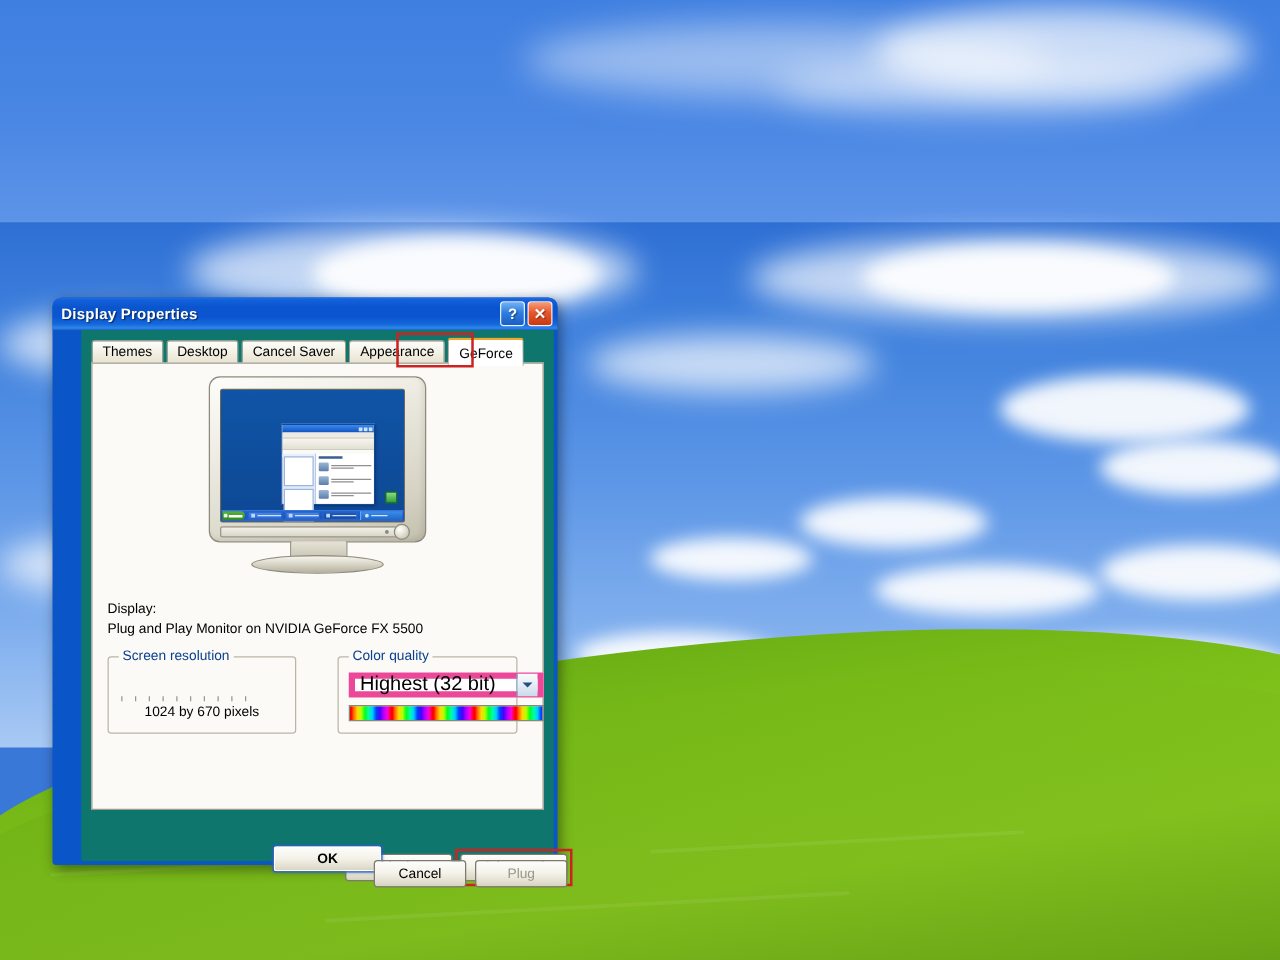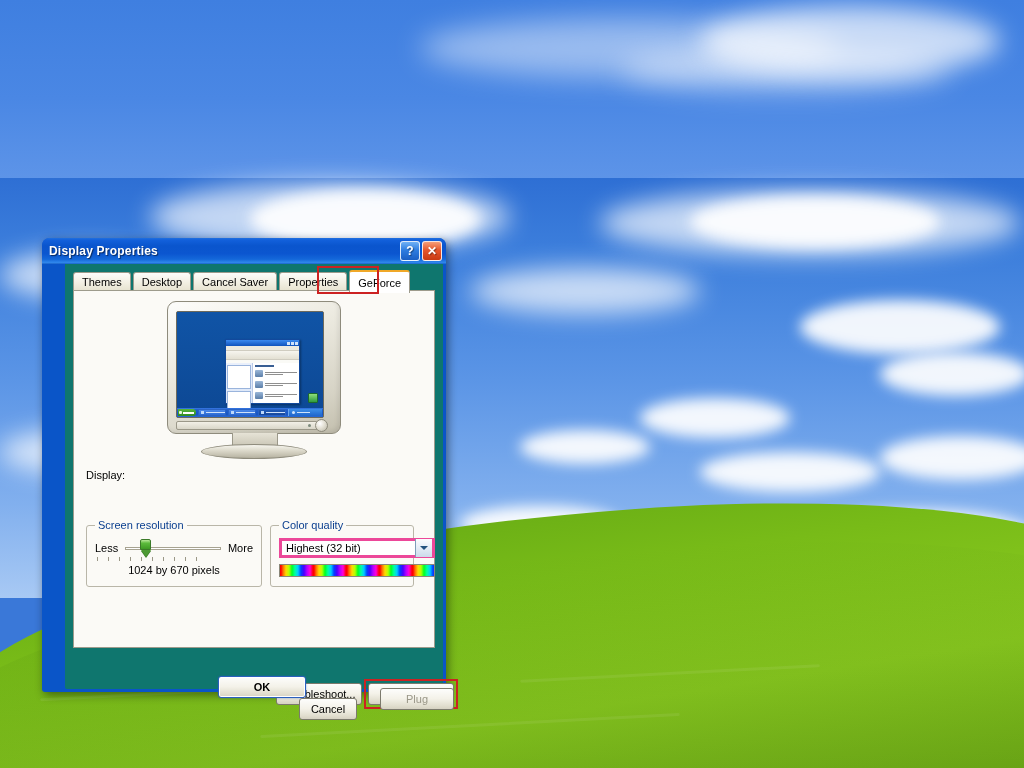"Properties" div.tab { text: Properties -> Appearance }
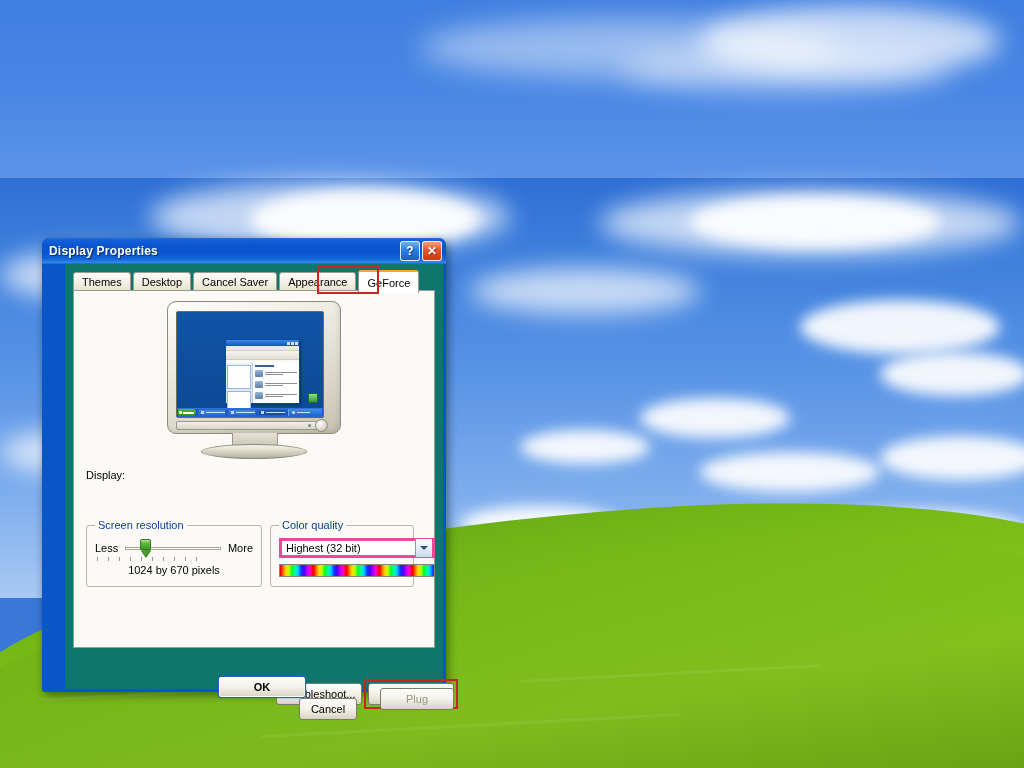"Display:" .display-label { top: 176px -> 188px }
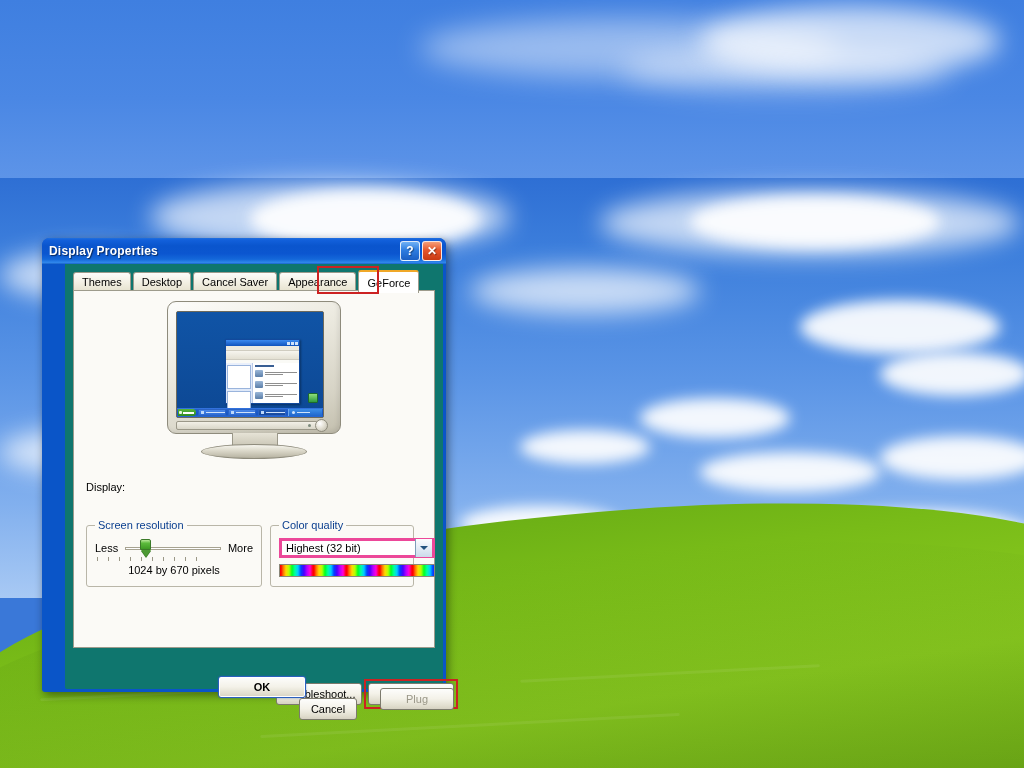"Plug and Play Monitor on" div { html: none -> <div>Plug and Play Monitor on NVIDIA GeForce FX 5500</div> }
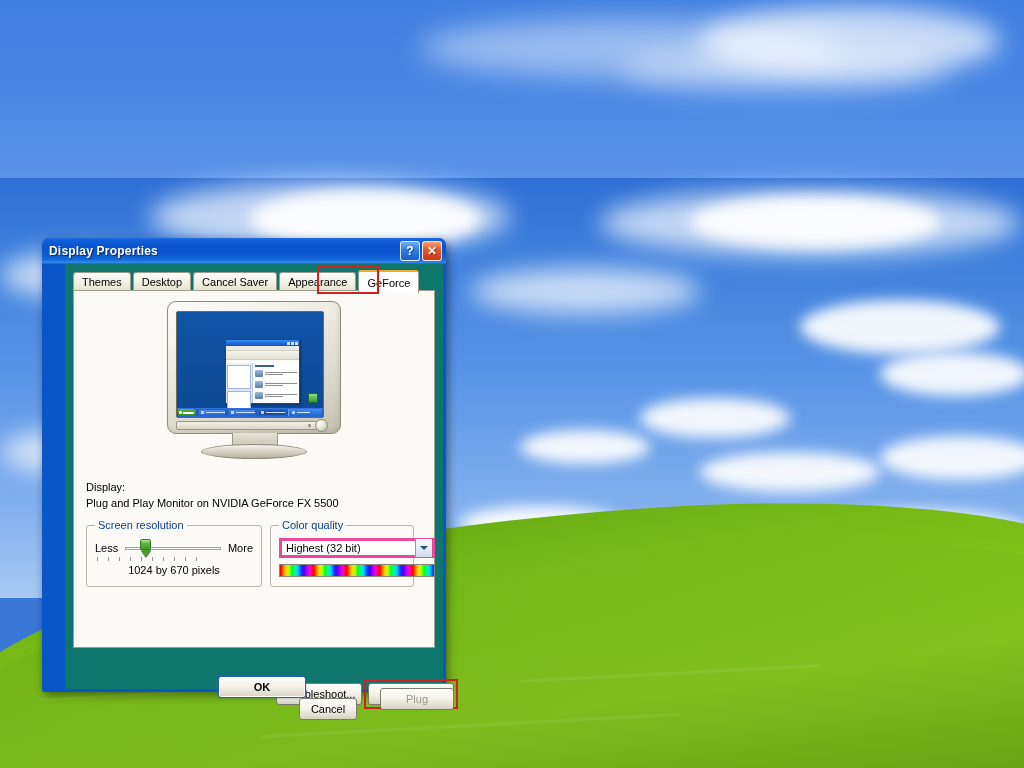"Screen resolution" #grp-res { width: 176px -> 151px }
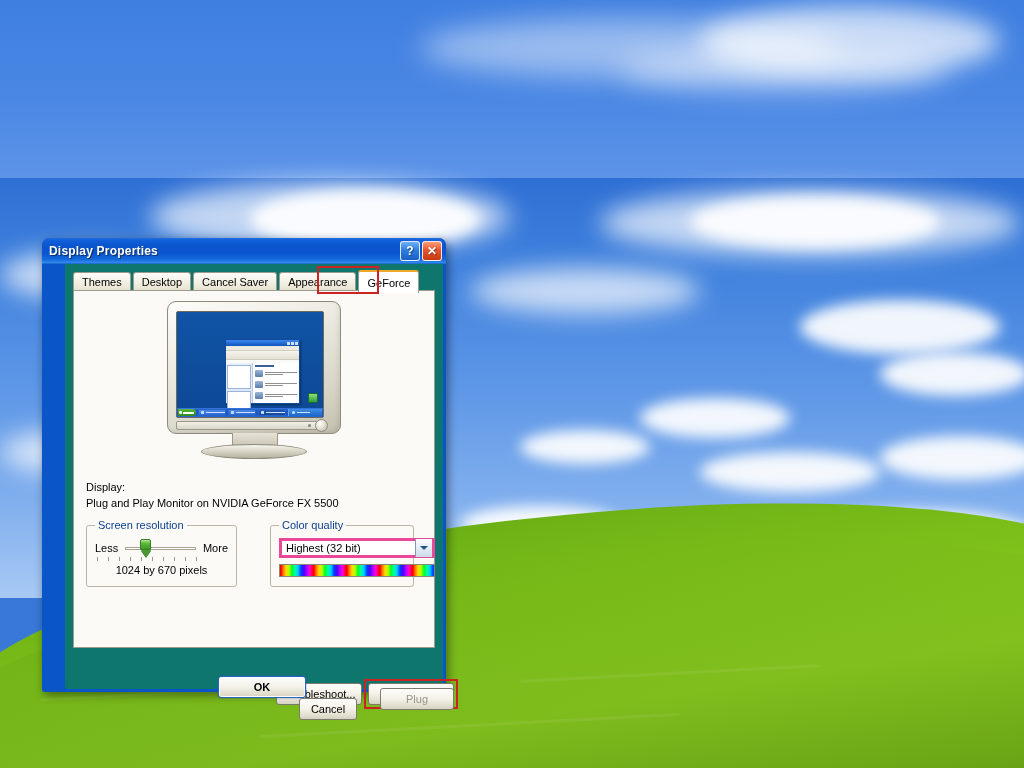"Less" div.slider-row { html: <div> <span>Less</span> <div> <div></div> <div> <div></div> <div></div> </div> </div> <span>More</span> </div> -> none }
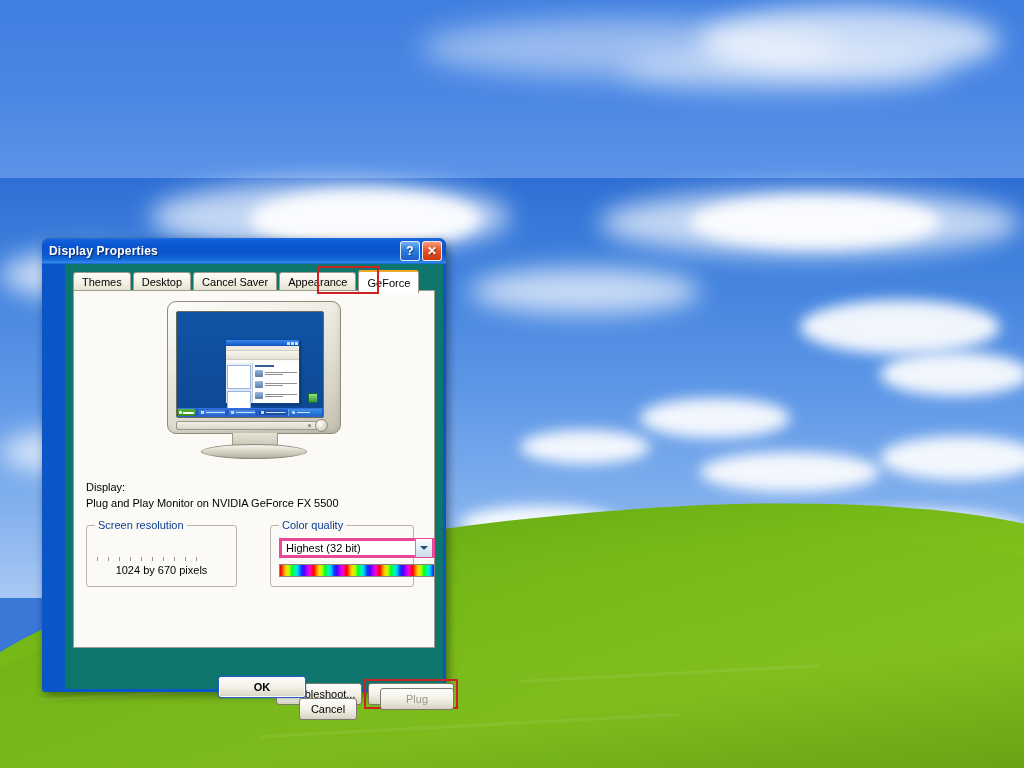"Highest (32 bit)" .combo { border: 3px solid #ec4899 -> 5px solid #ec4899; font-size: 11px -> 16px }
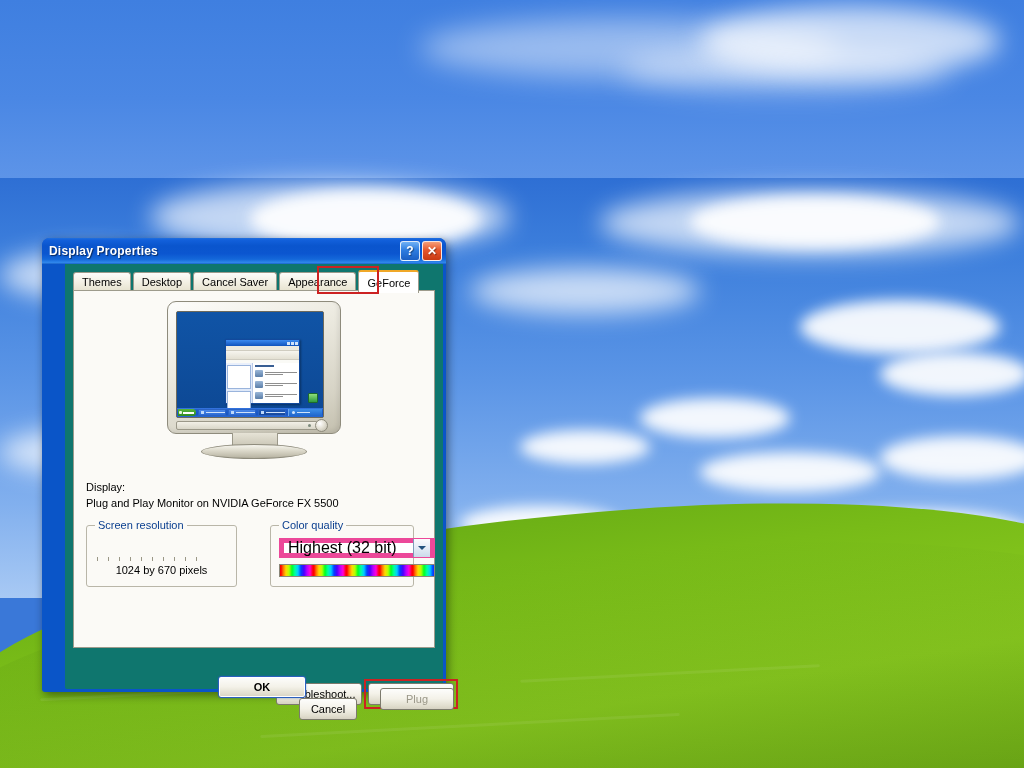"Cancel" #btn-cancel { top: 434px -> 424px; width: 58px -> 74px }
